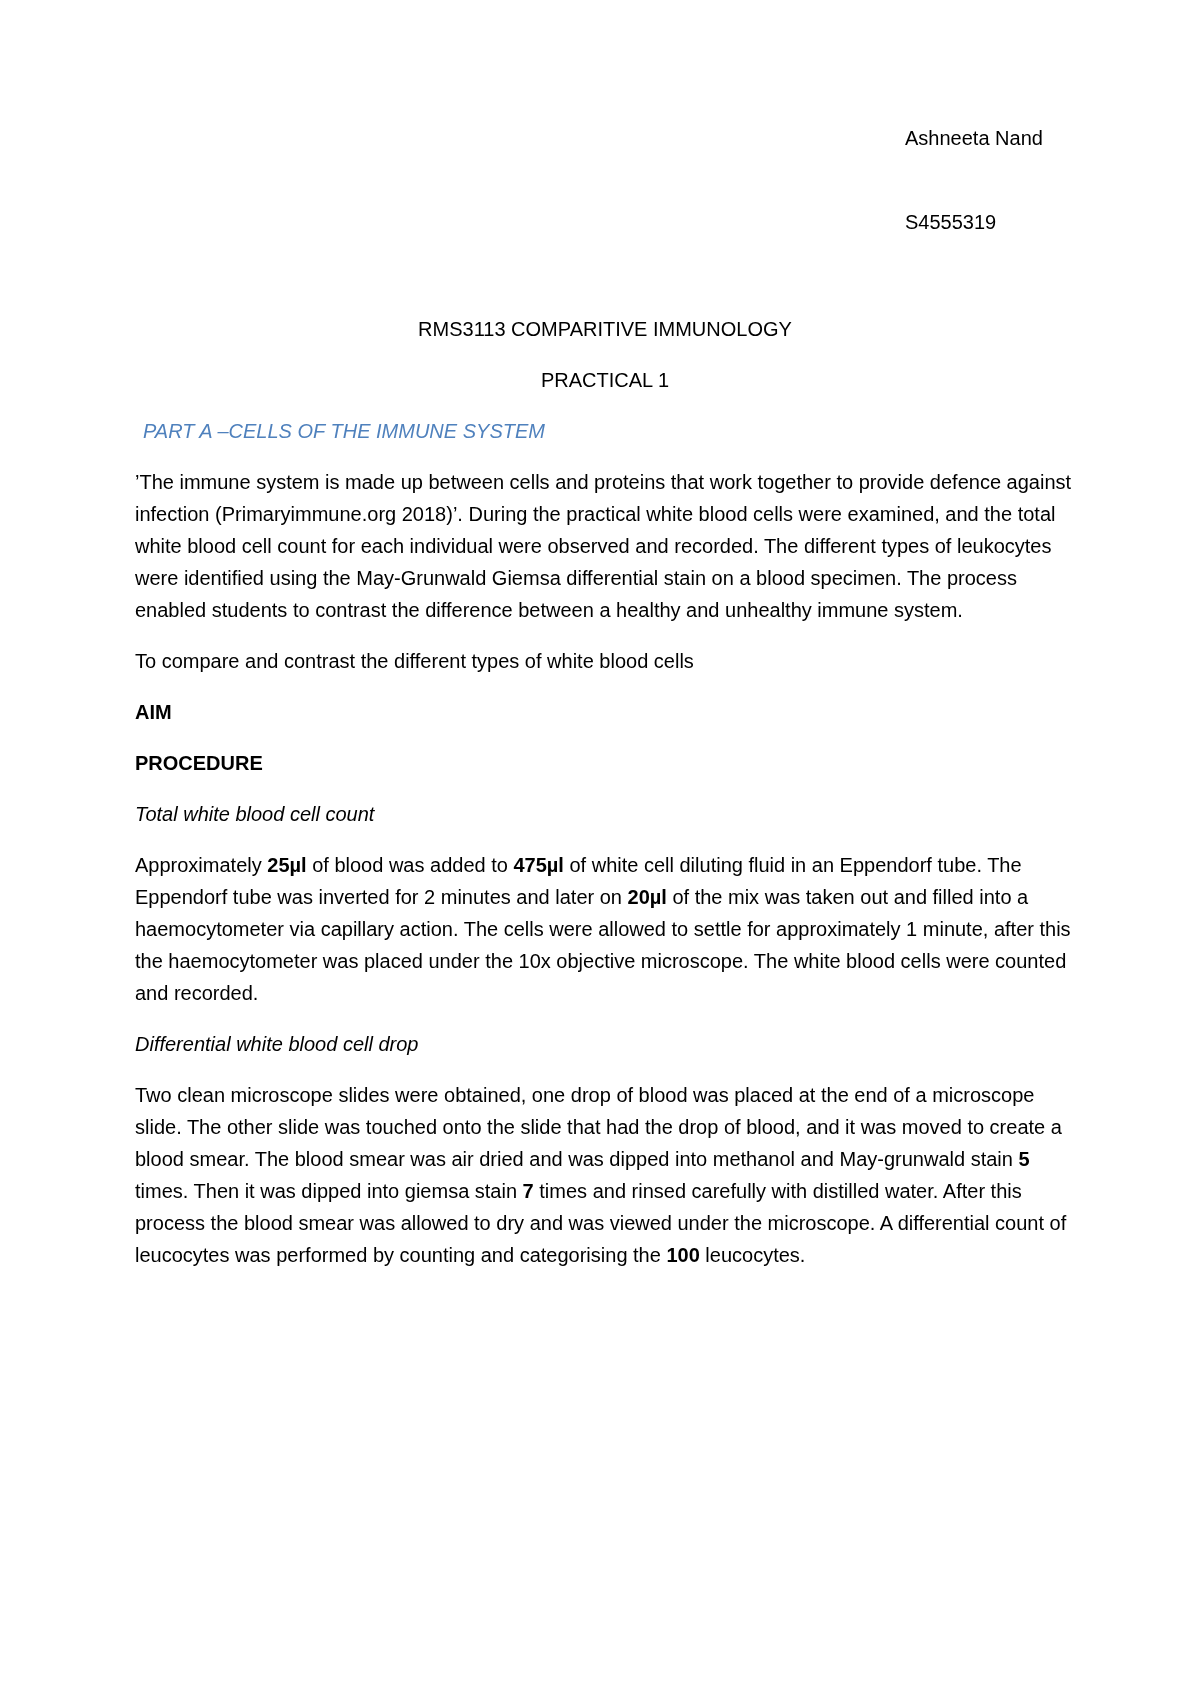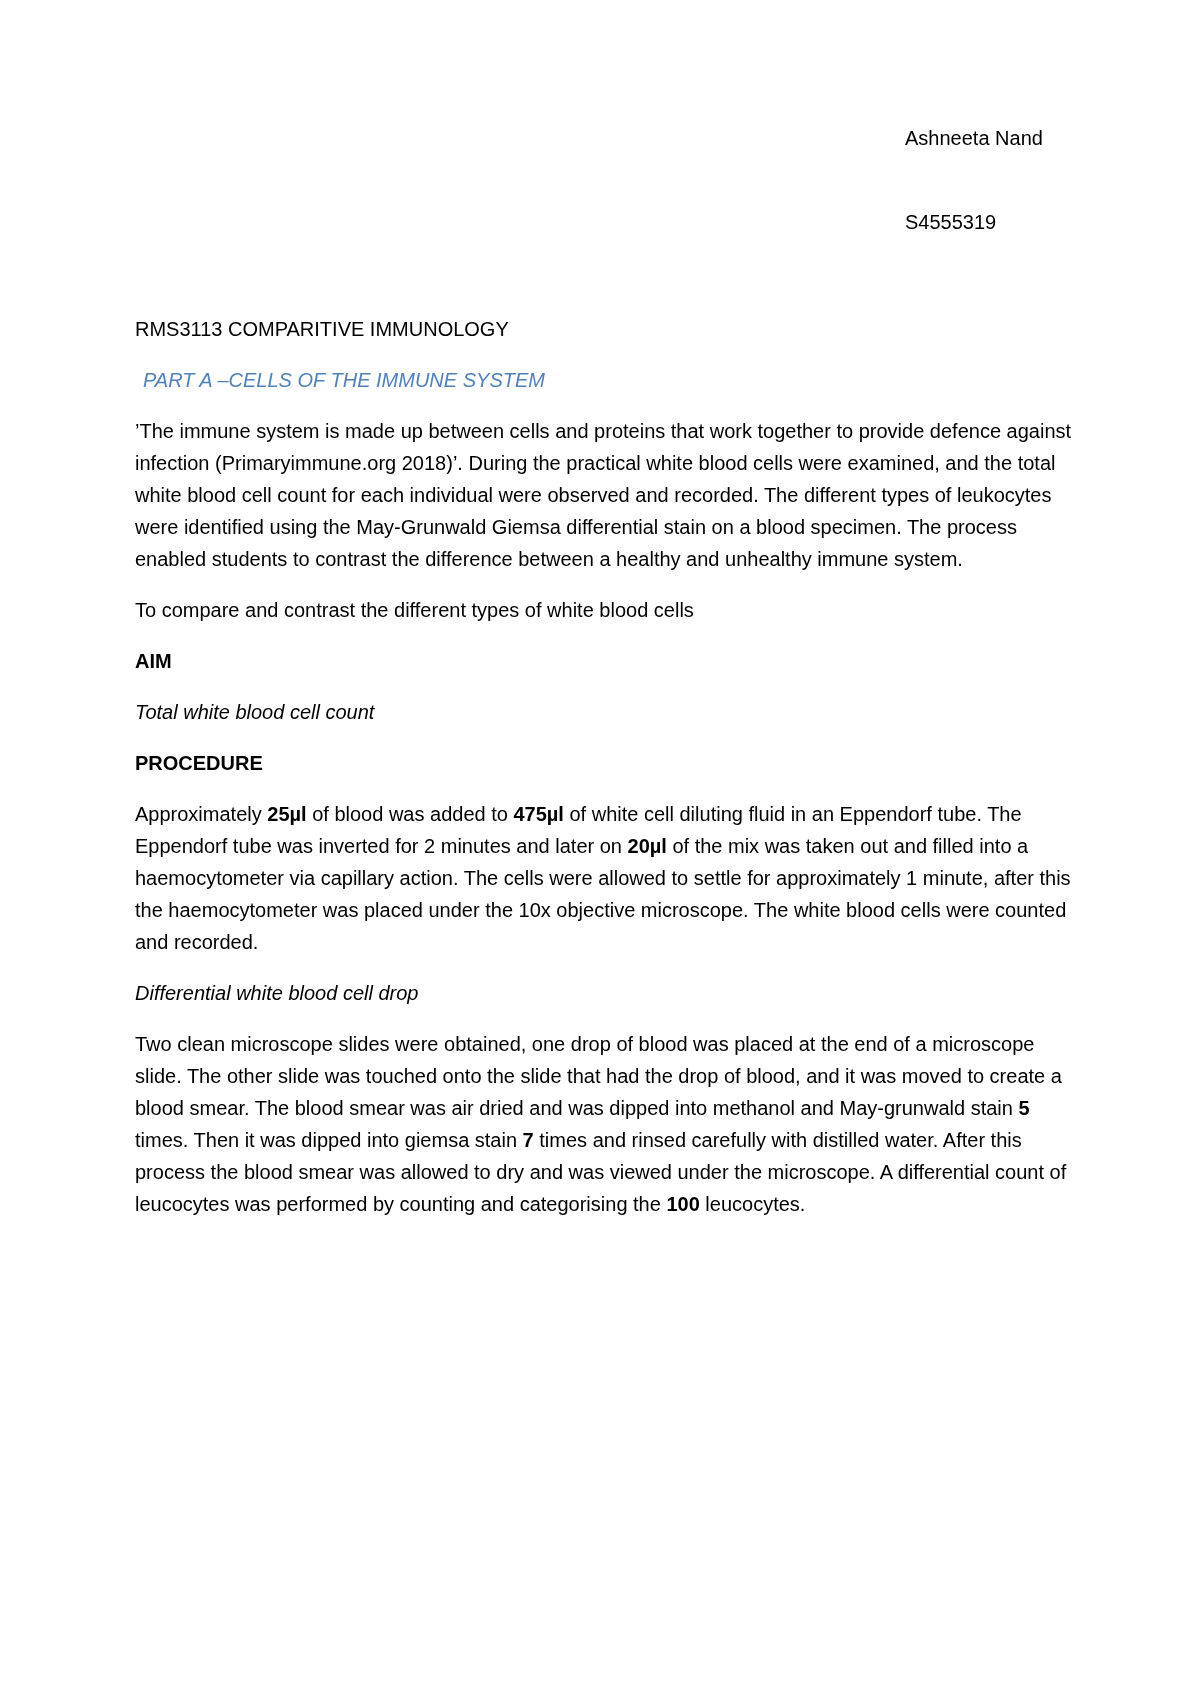"RMS3113 COMPARITIVE IMMUNOLOGY" .centered { text-align: none -> center }
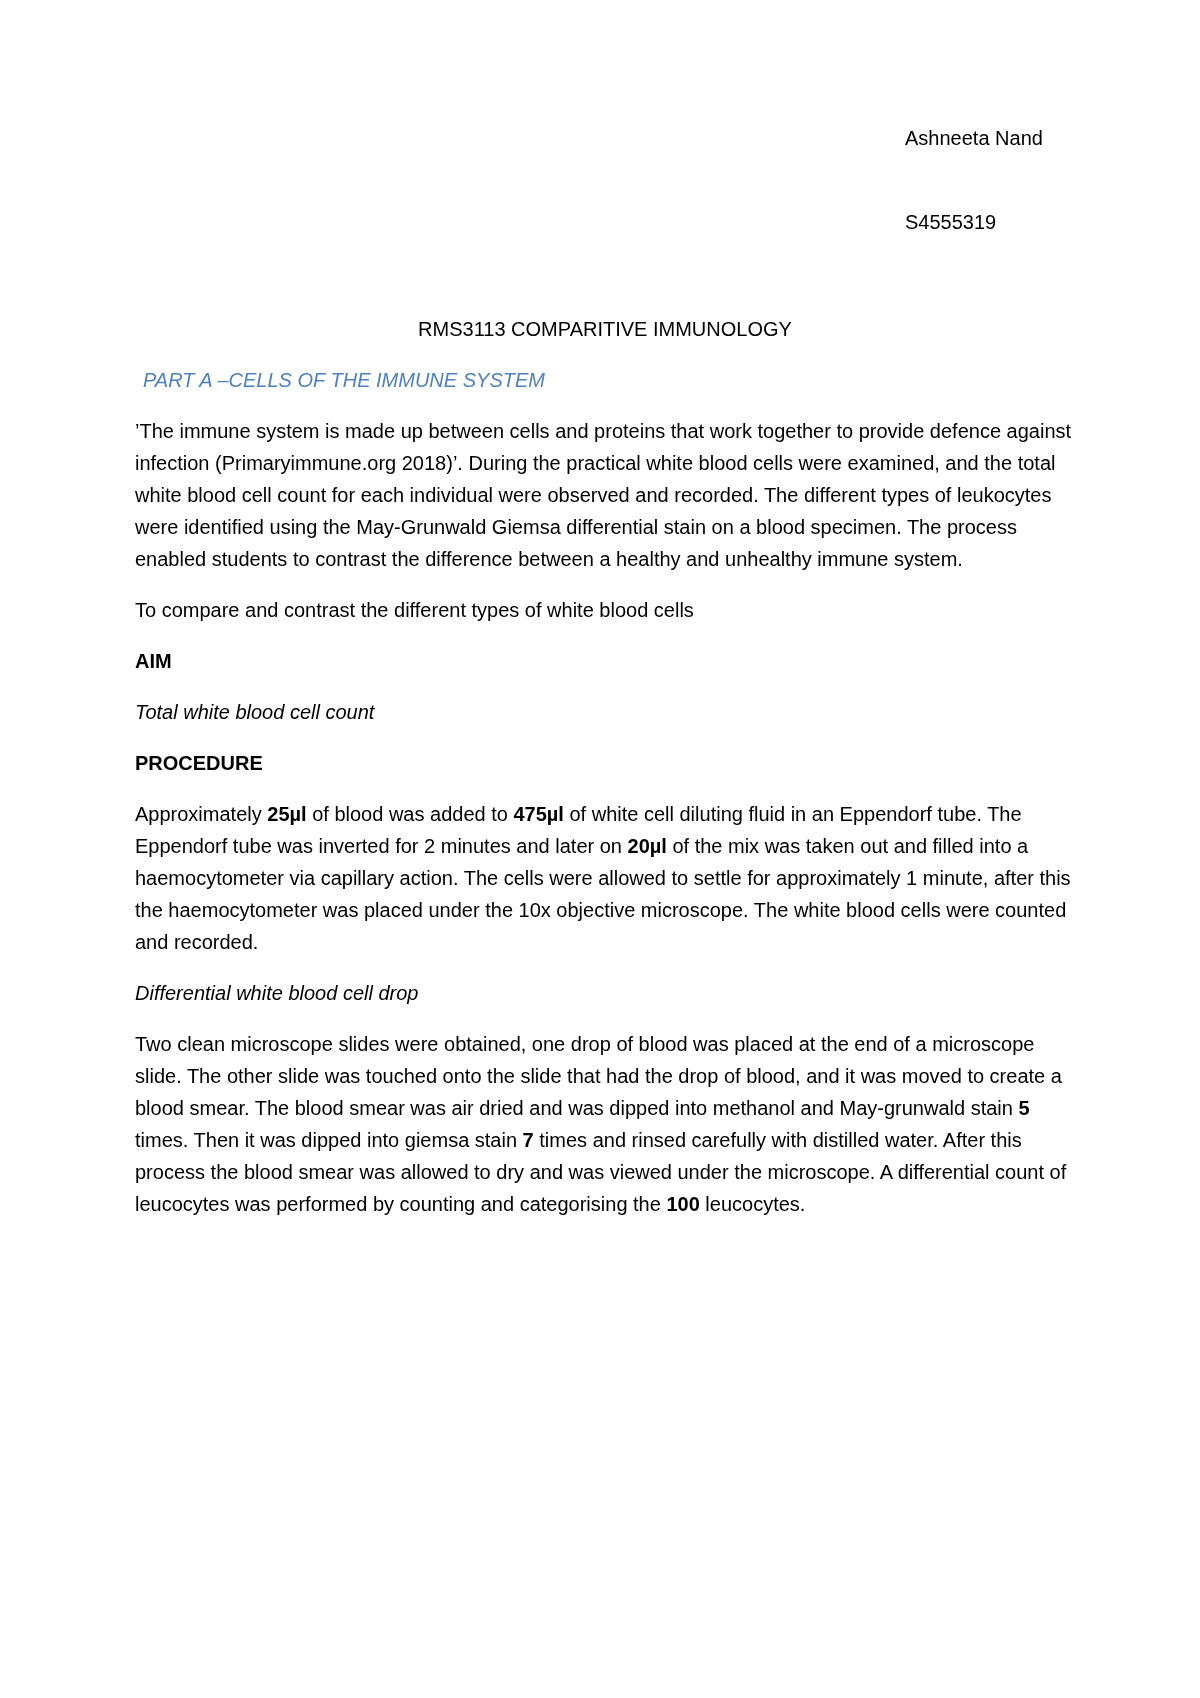"PRACTICAL 1" div.para { html: none -> <div>PRACTICAL 1</div> }
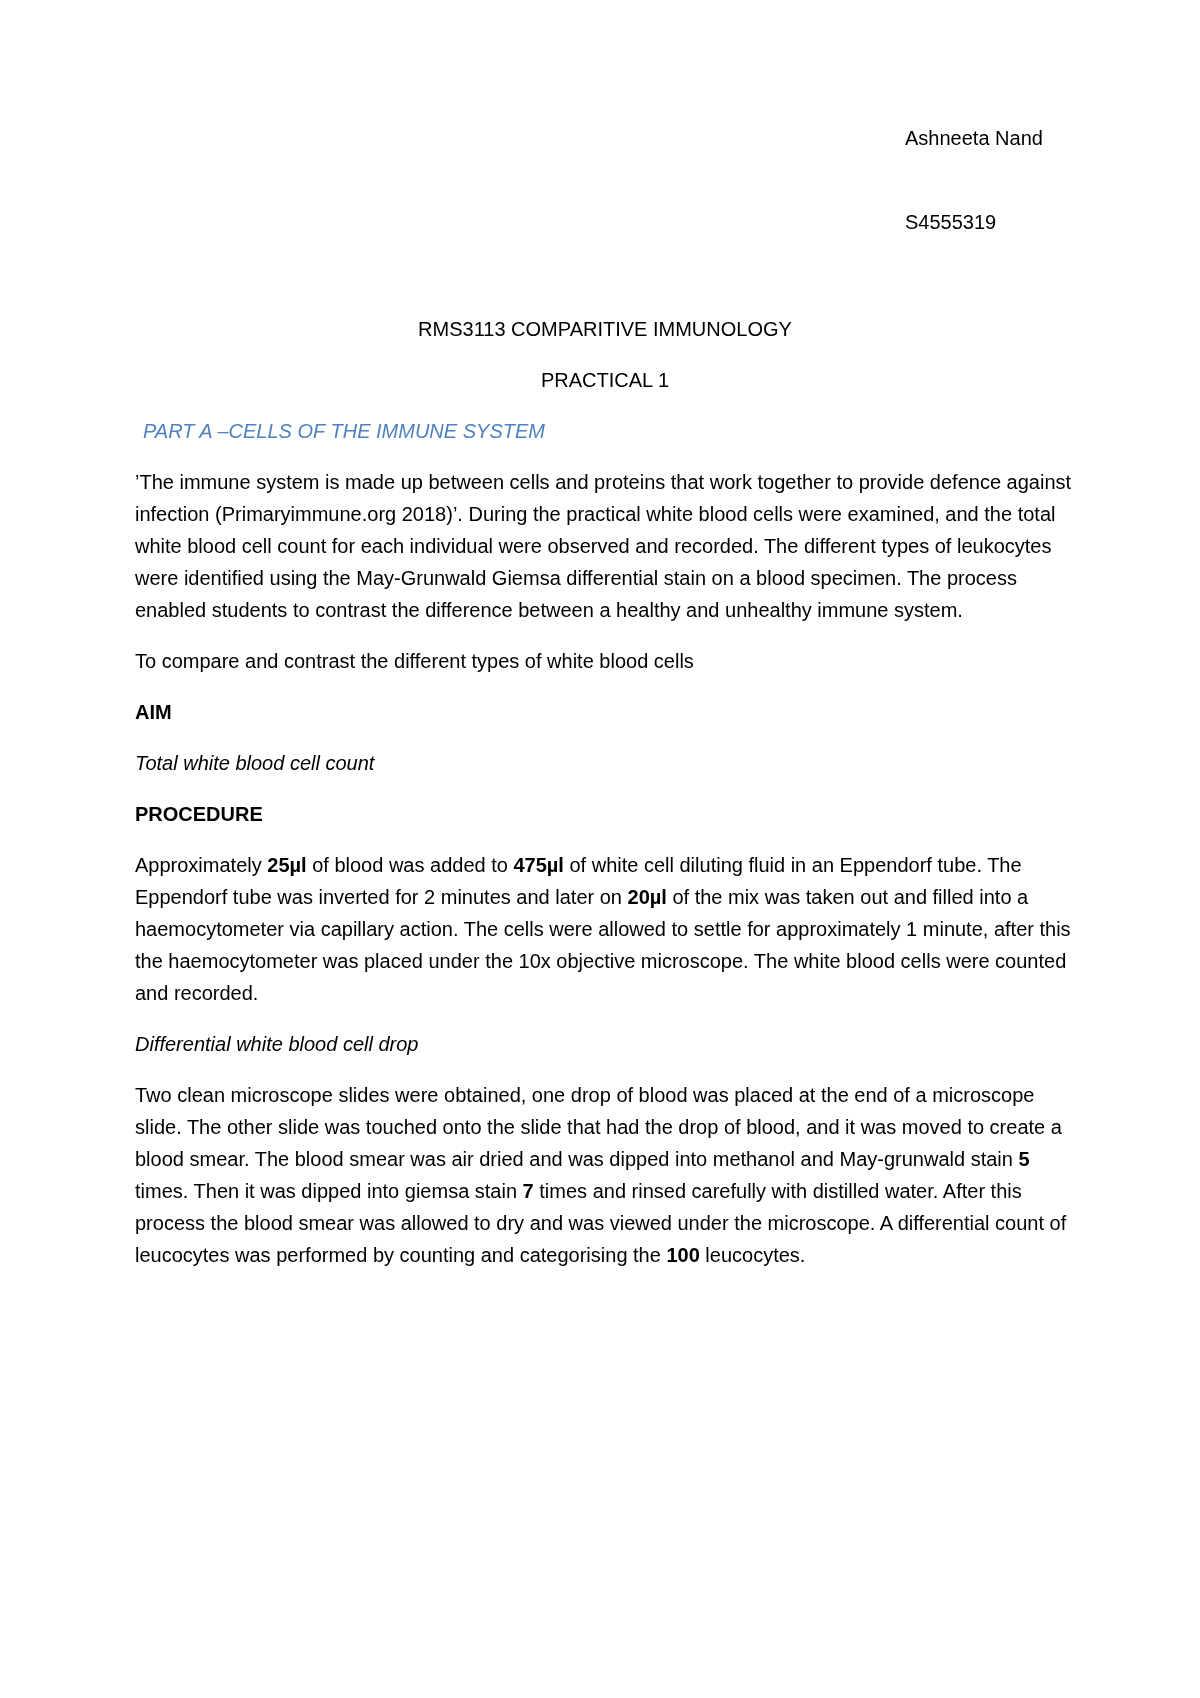"Total white blood cell count" div.para { order: before "PROCEDURE" -> after "PROCEDURE" }
